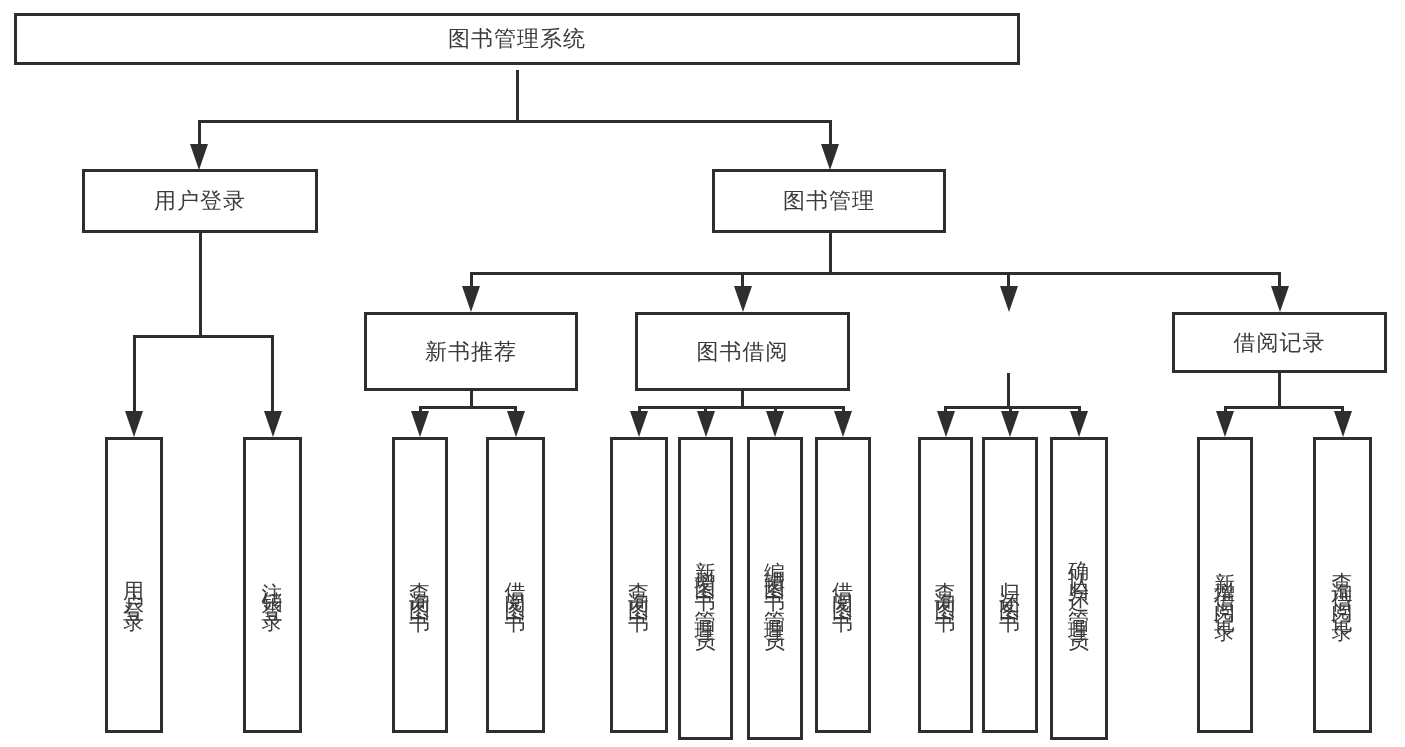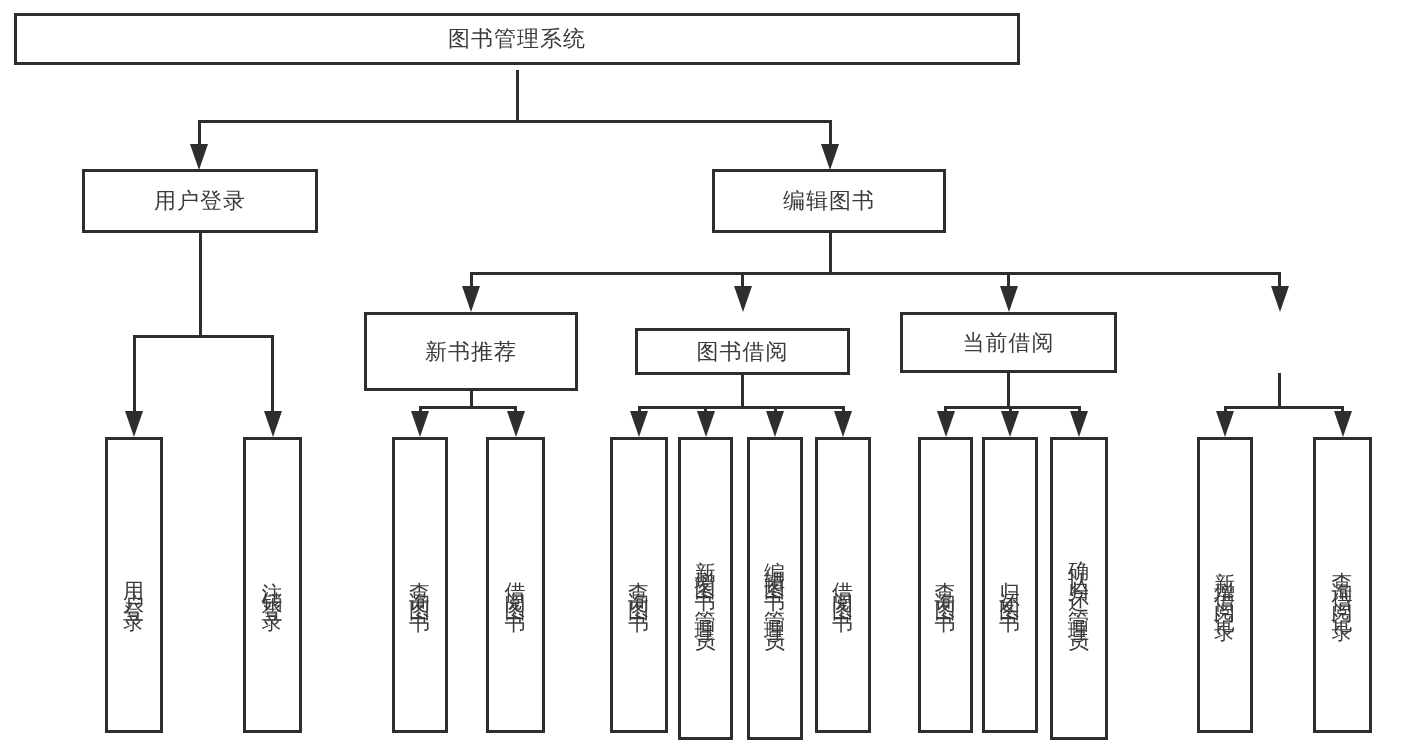"编辑图书" span.lbl { text: 编辑图书 -> 图书管理 }
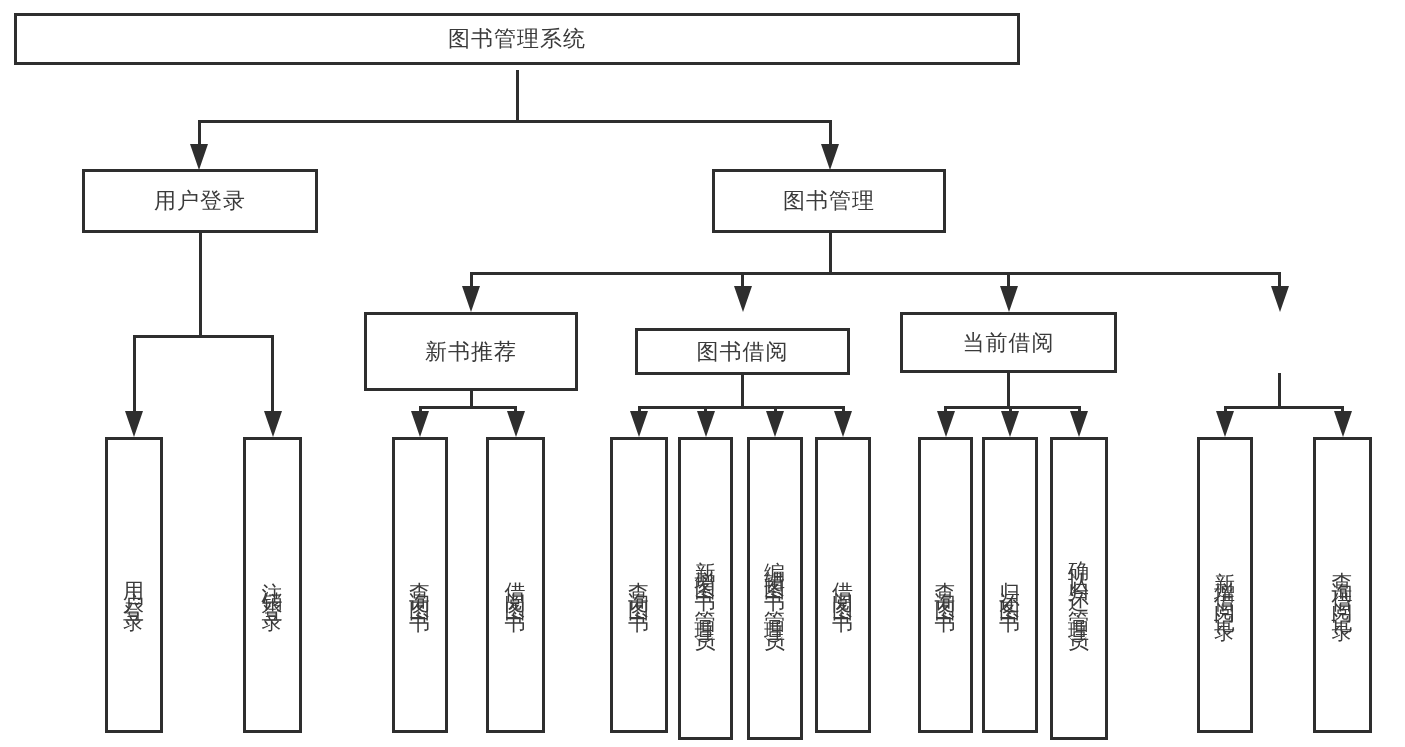"图书借阅" div.box { height: 47px -> 79px; top: 328px -> 312px }
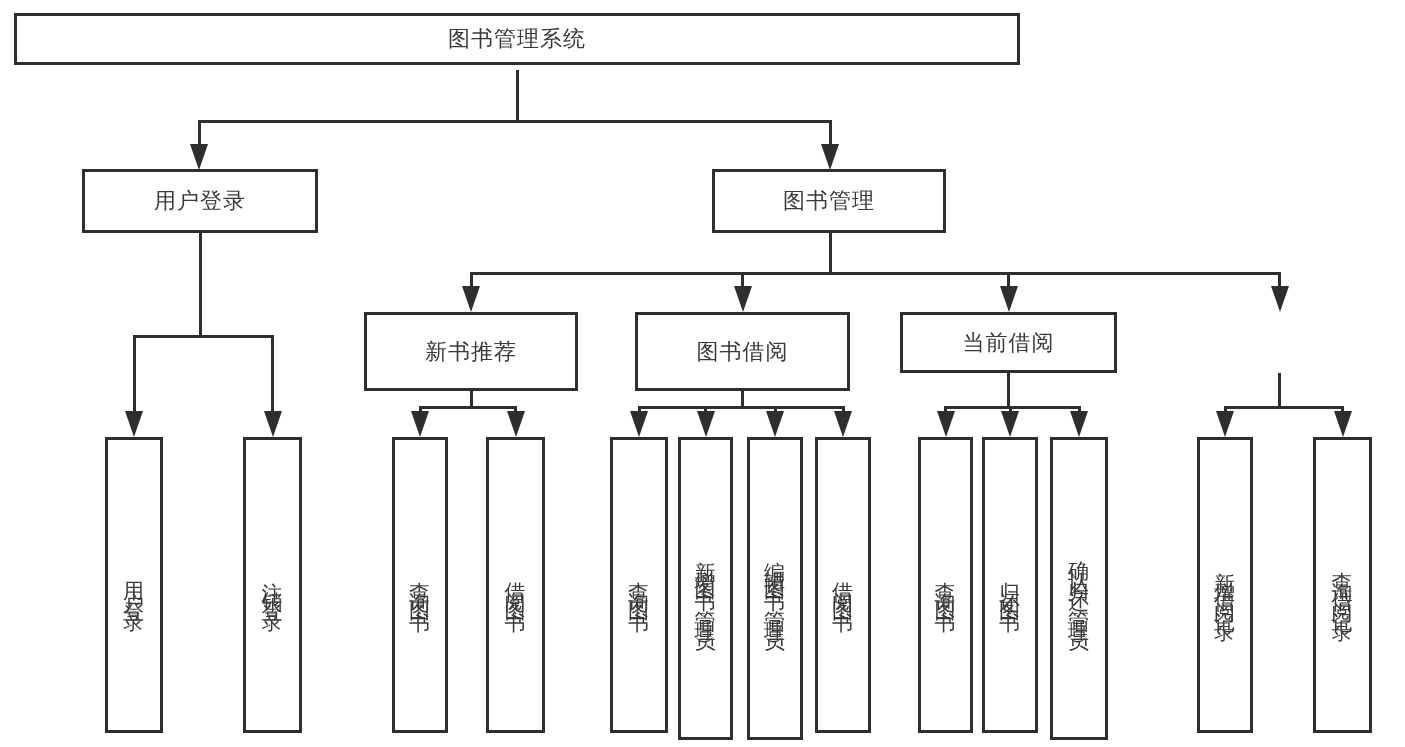"当前借阅" div.box { html: <div> <span>当前借阅</span> </div> -> none }
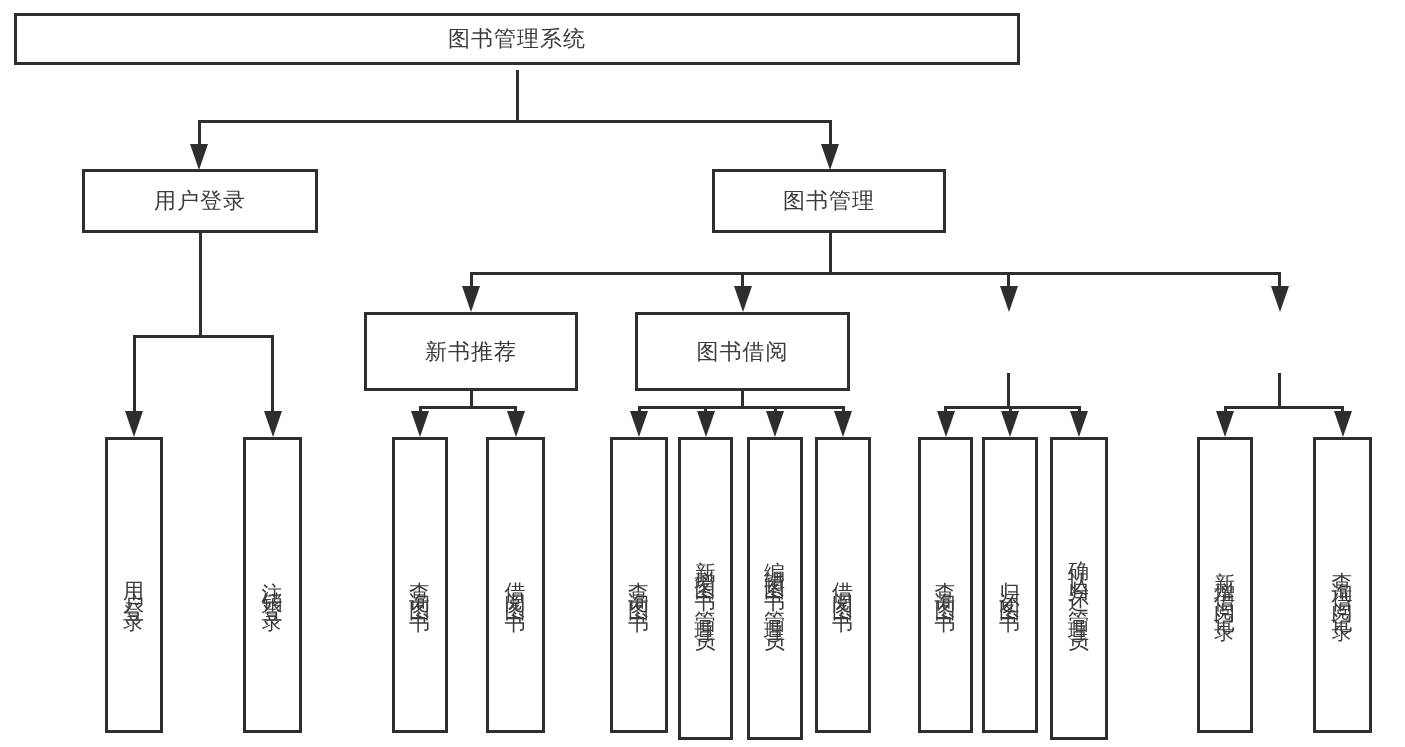"借阅记录" div.box { html: none -> <div> <span>借阅记录</span> </div> }
